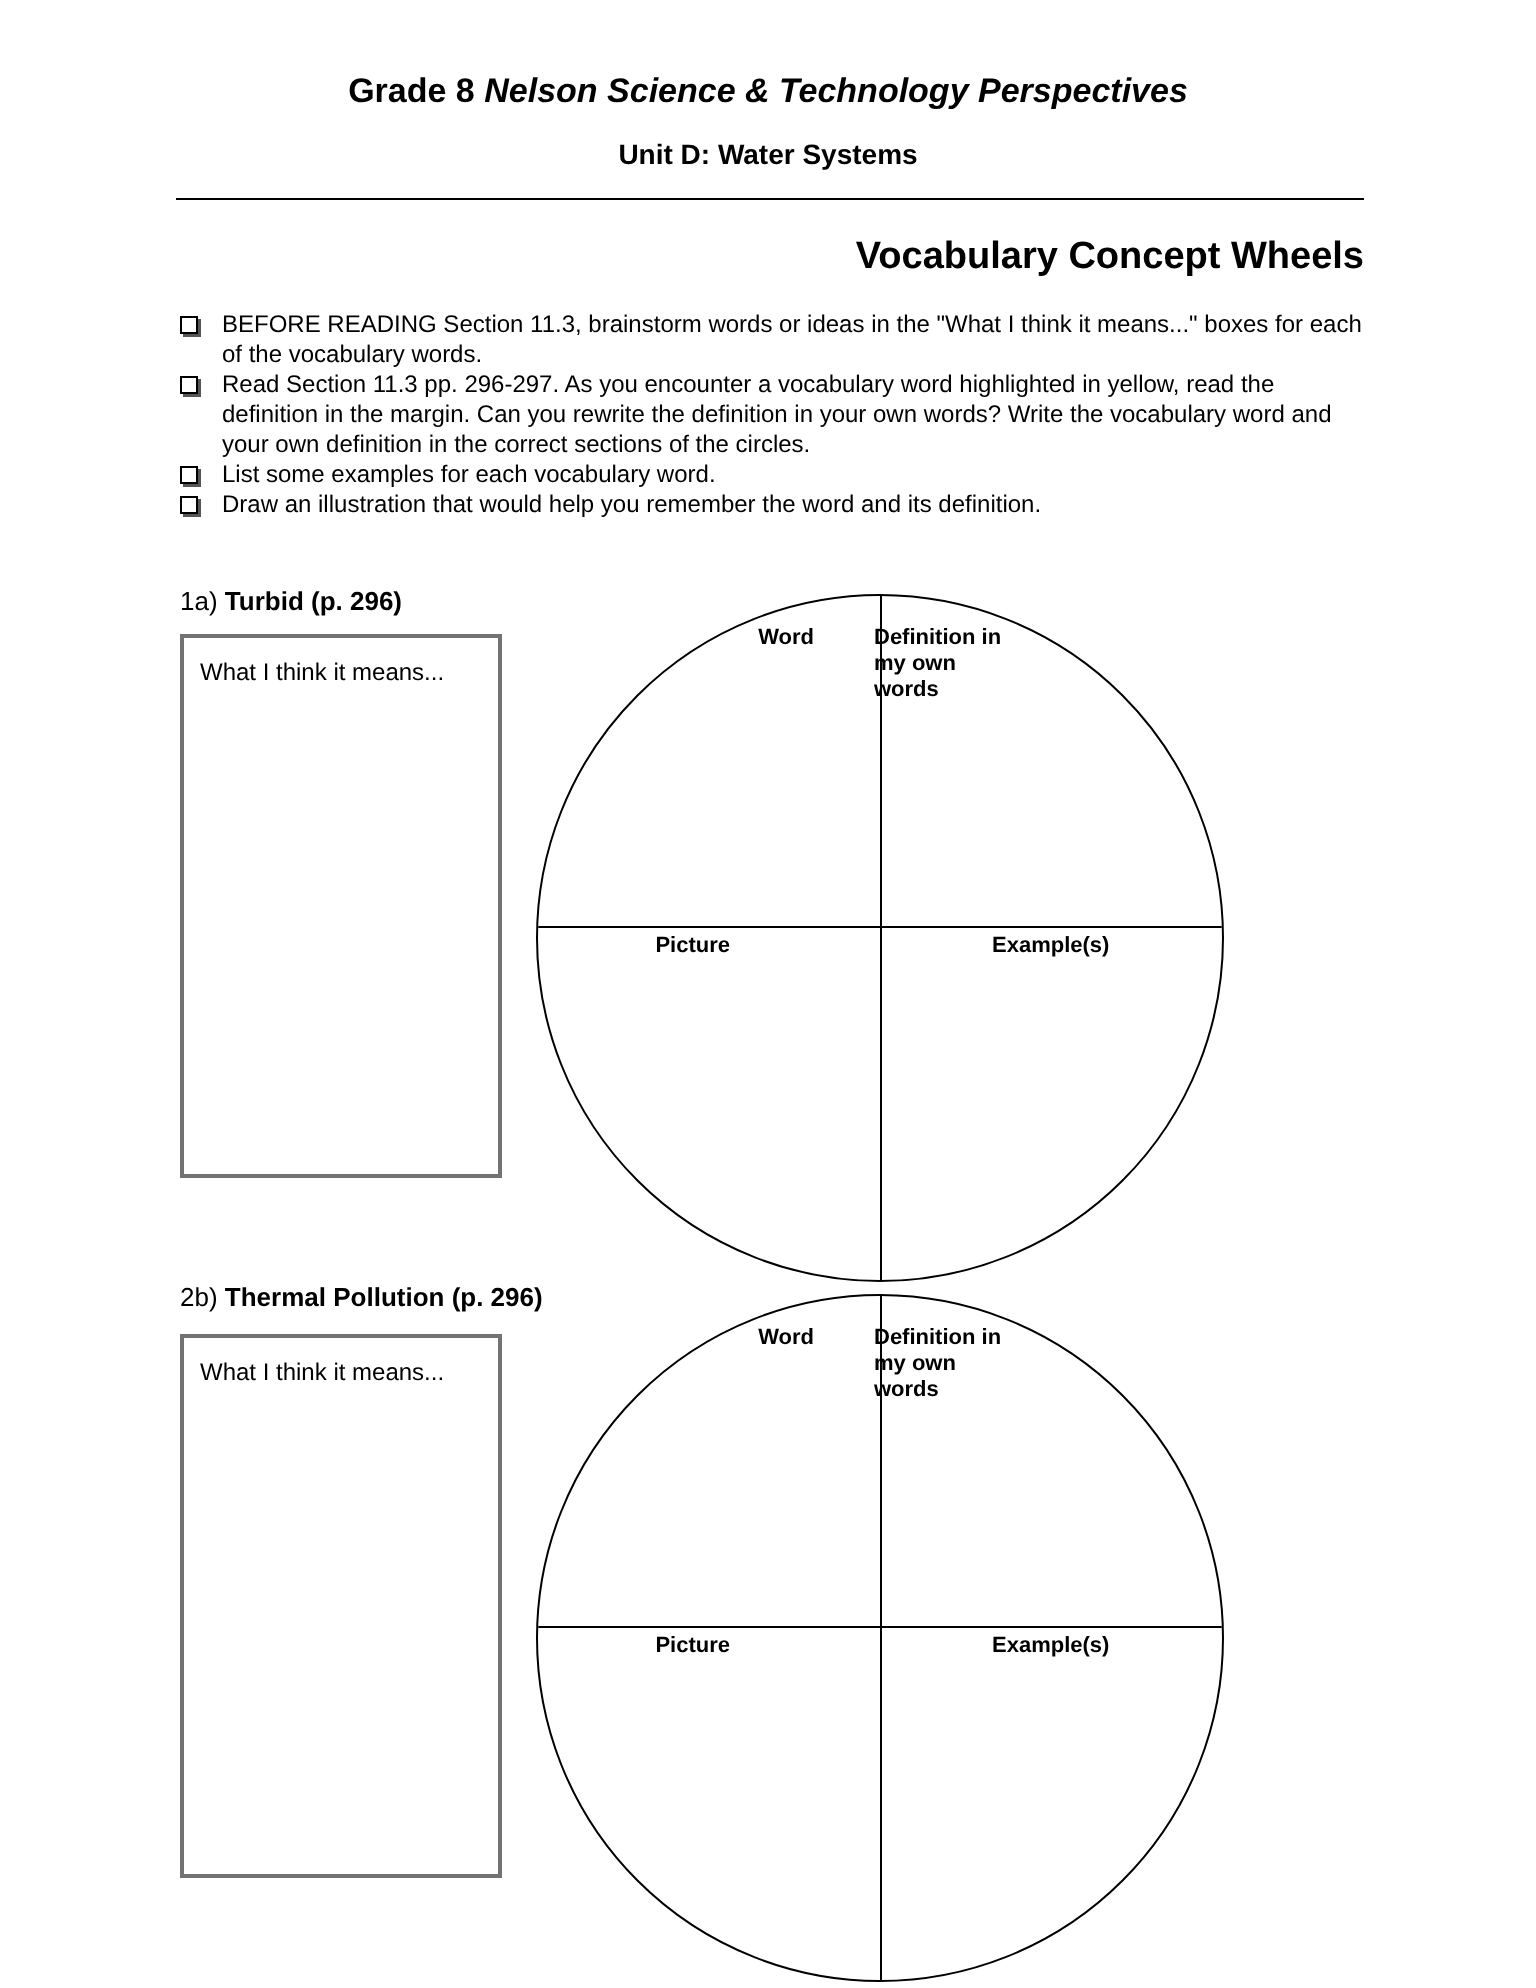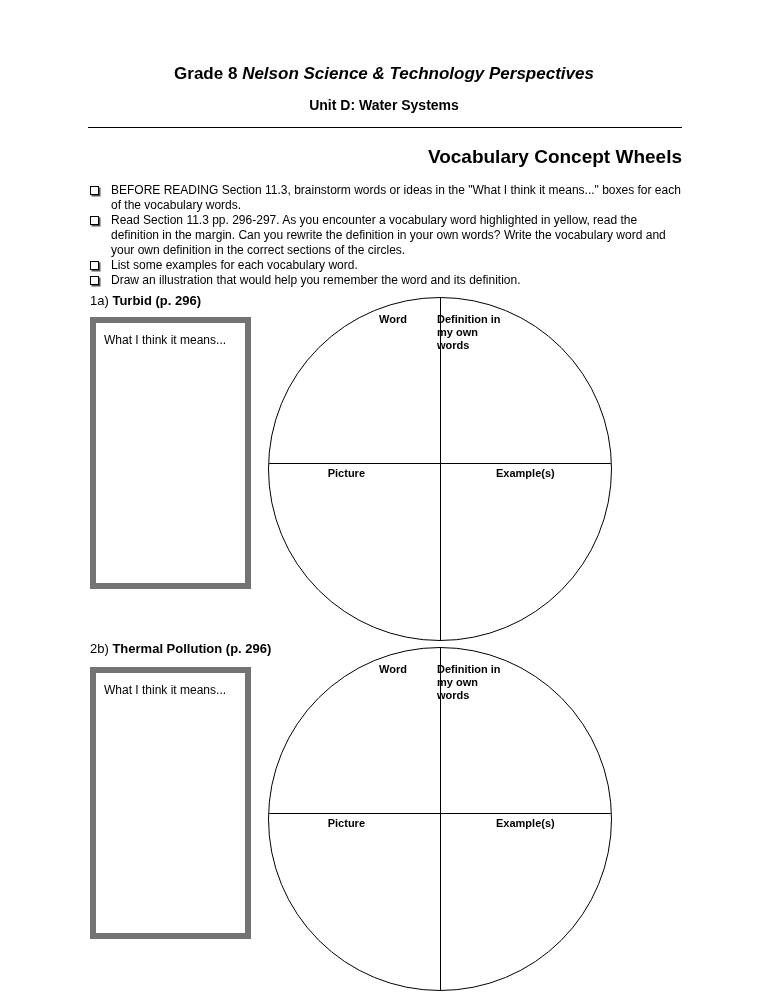"Grade 8 Nelson Science &" .header { padding-top: 64px -> 36px }
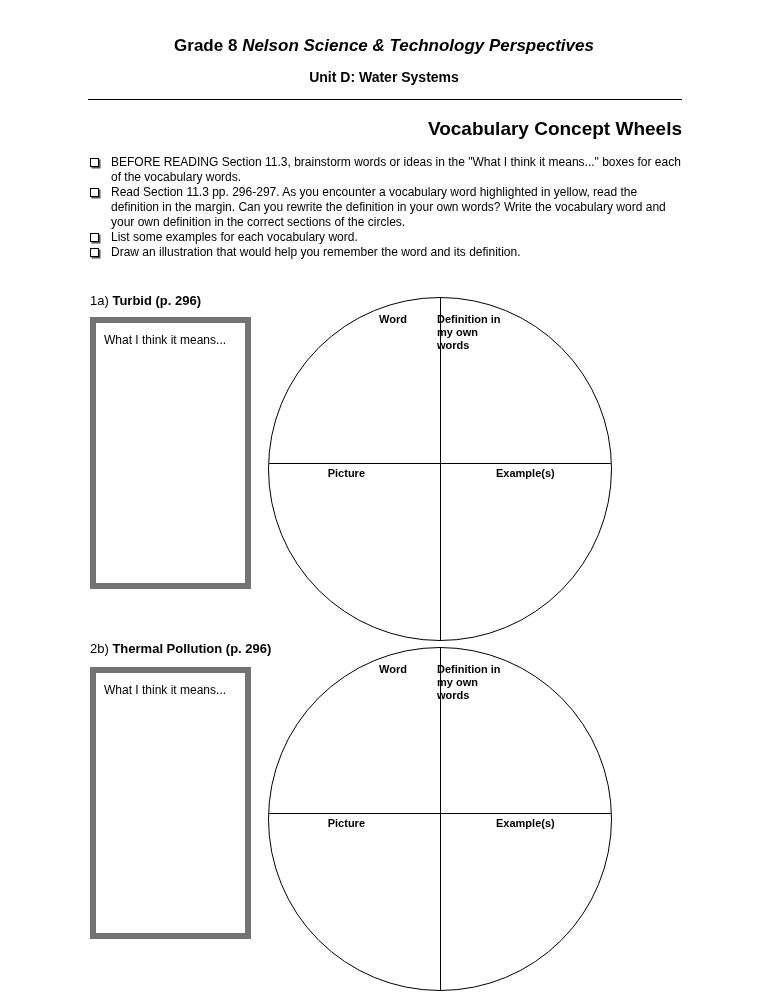"What I think it means..." .think-box { border: 6px solid #737373 -> 2px solid #737373 }
